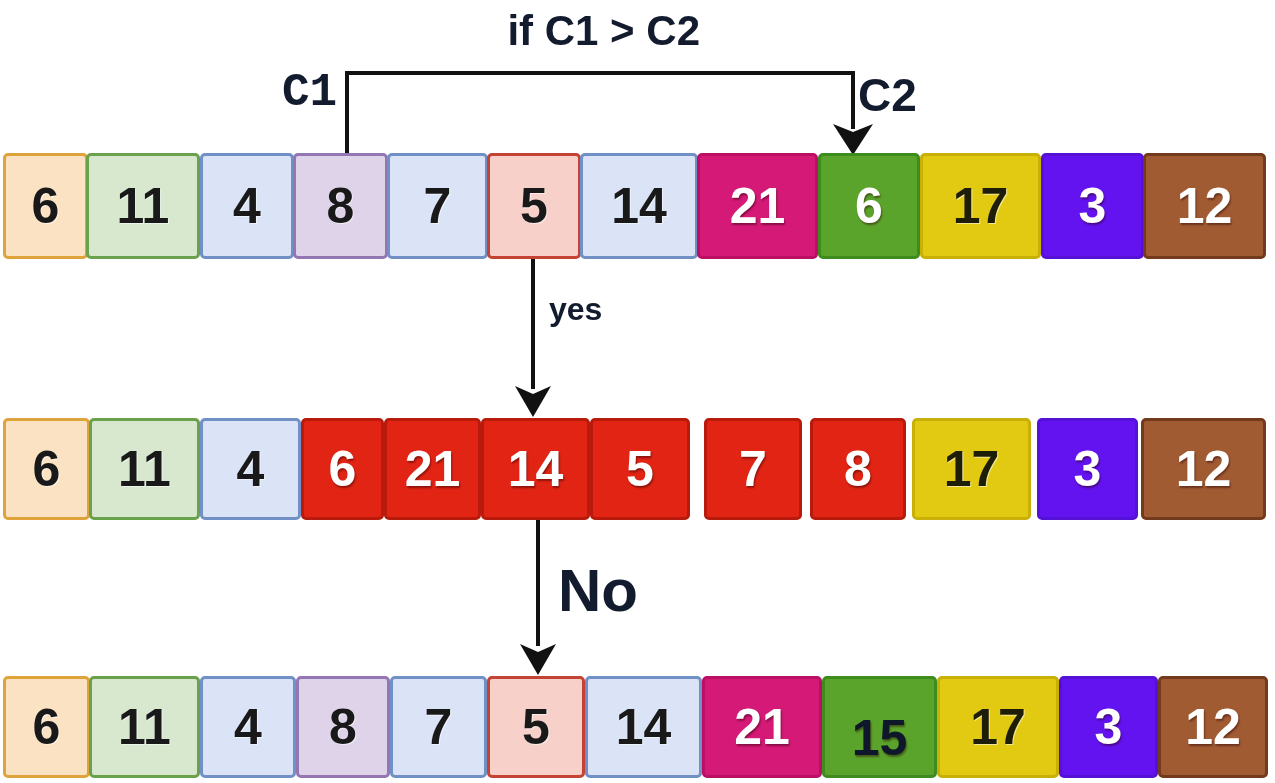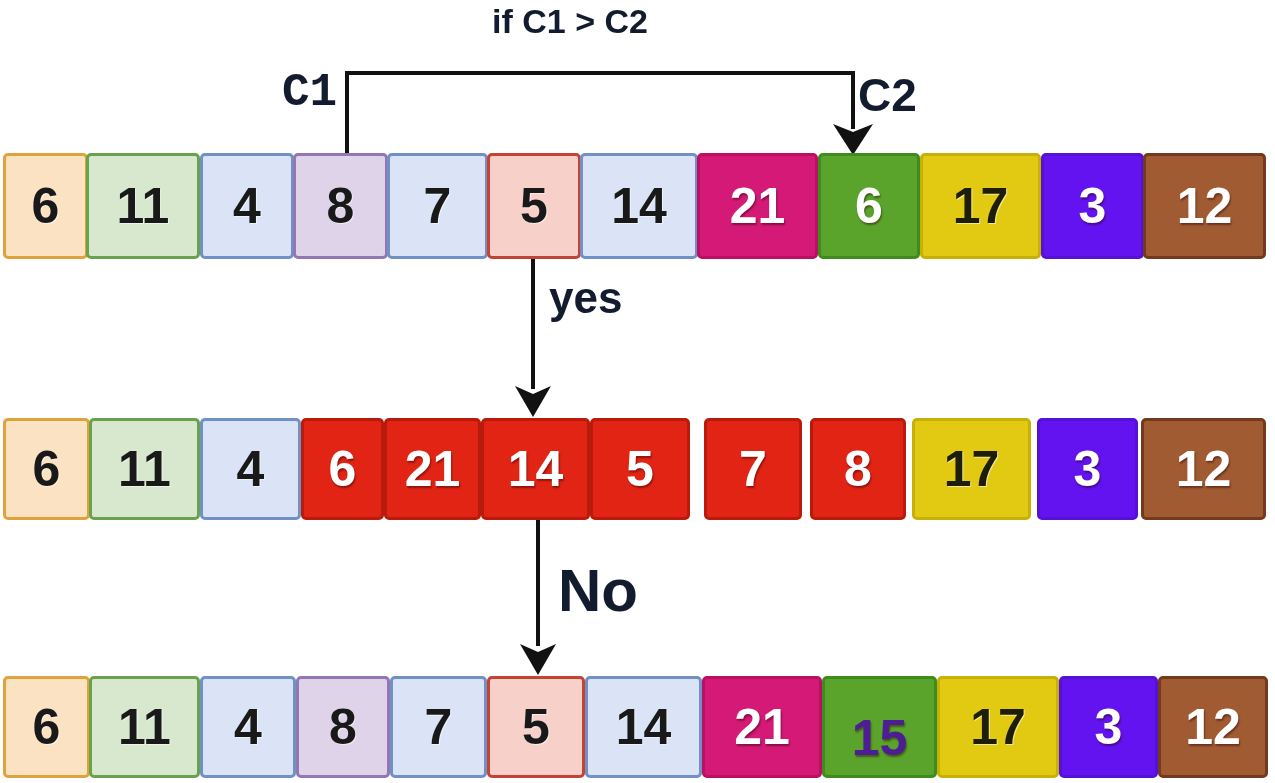"if C1 > C2" div.lbl { font-size: 34px -> 42px; text-align: center -> right; top: 4px -> 10px }
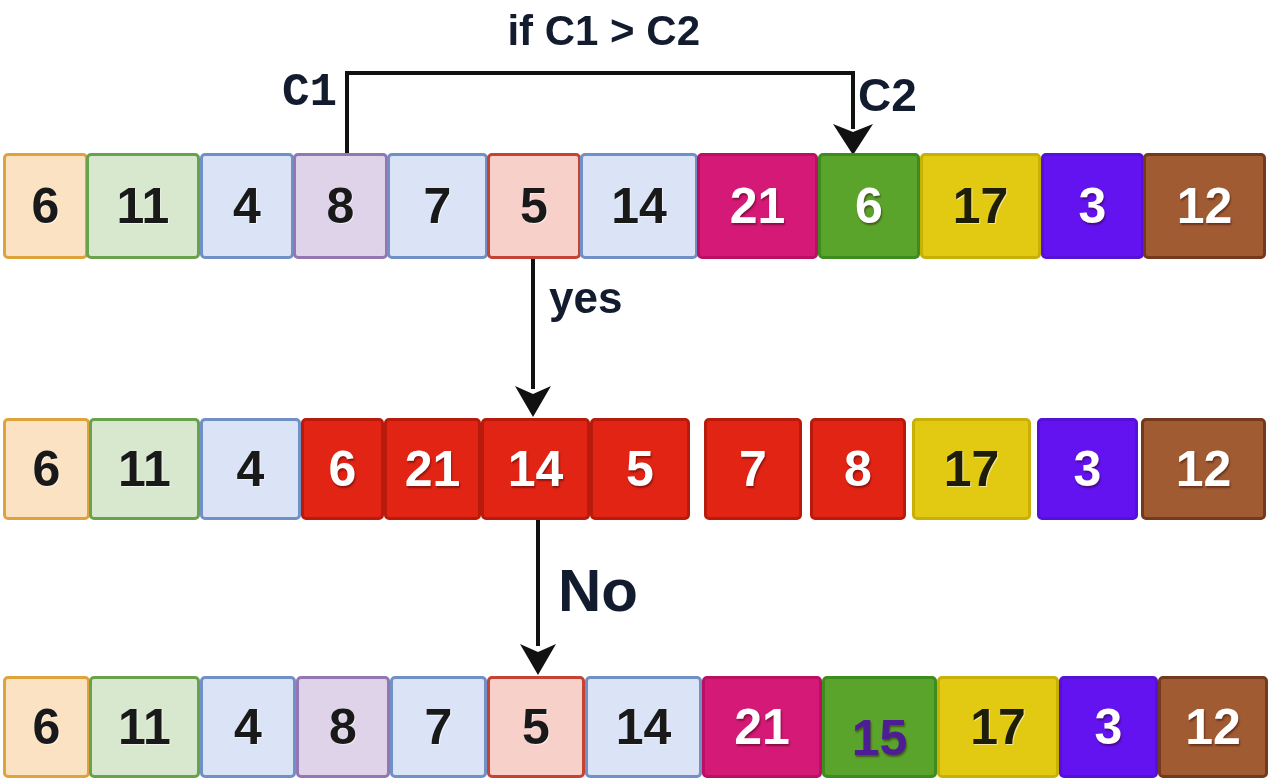"yes" div.lbl { font-size: 44px -> 32px; top: 276px -> 293px }
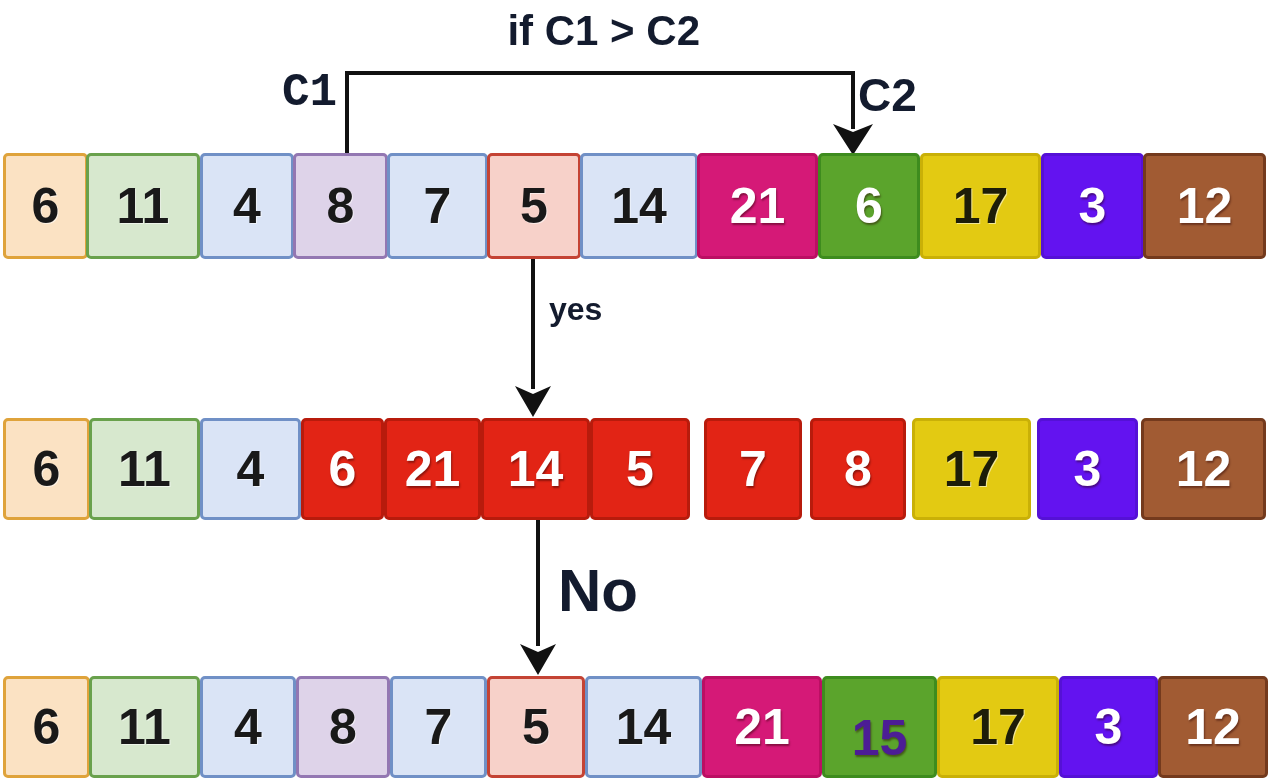"15" span.light-text { color: #4c1d95 -> #0f172a }
